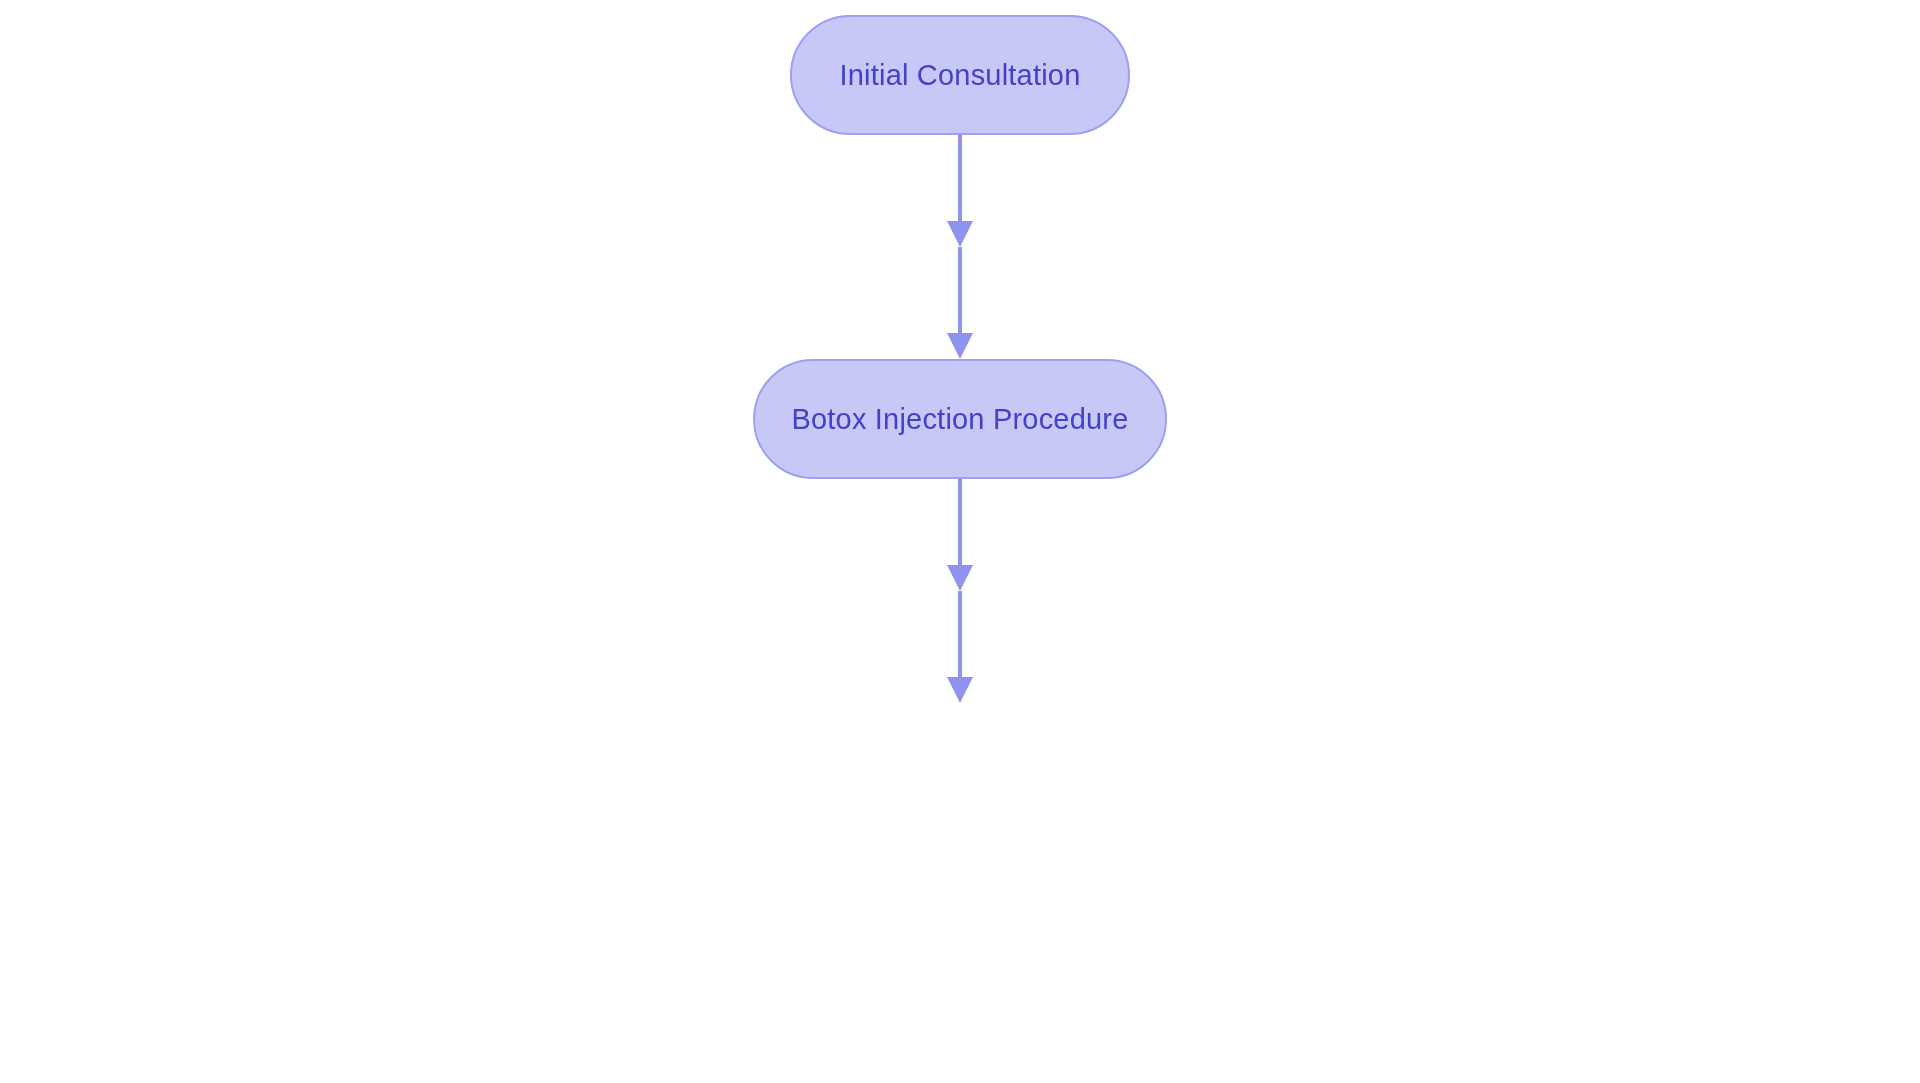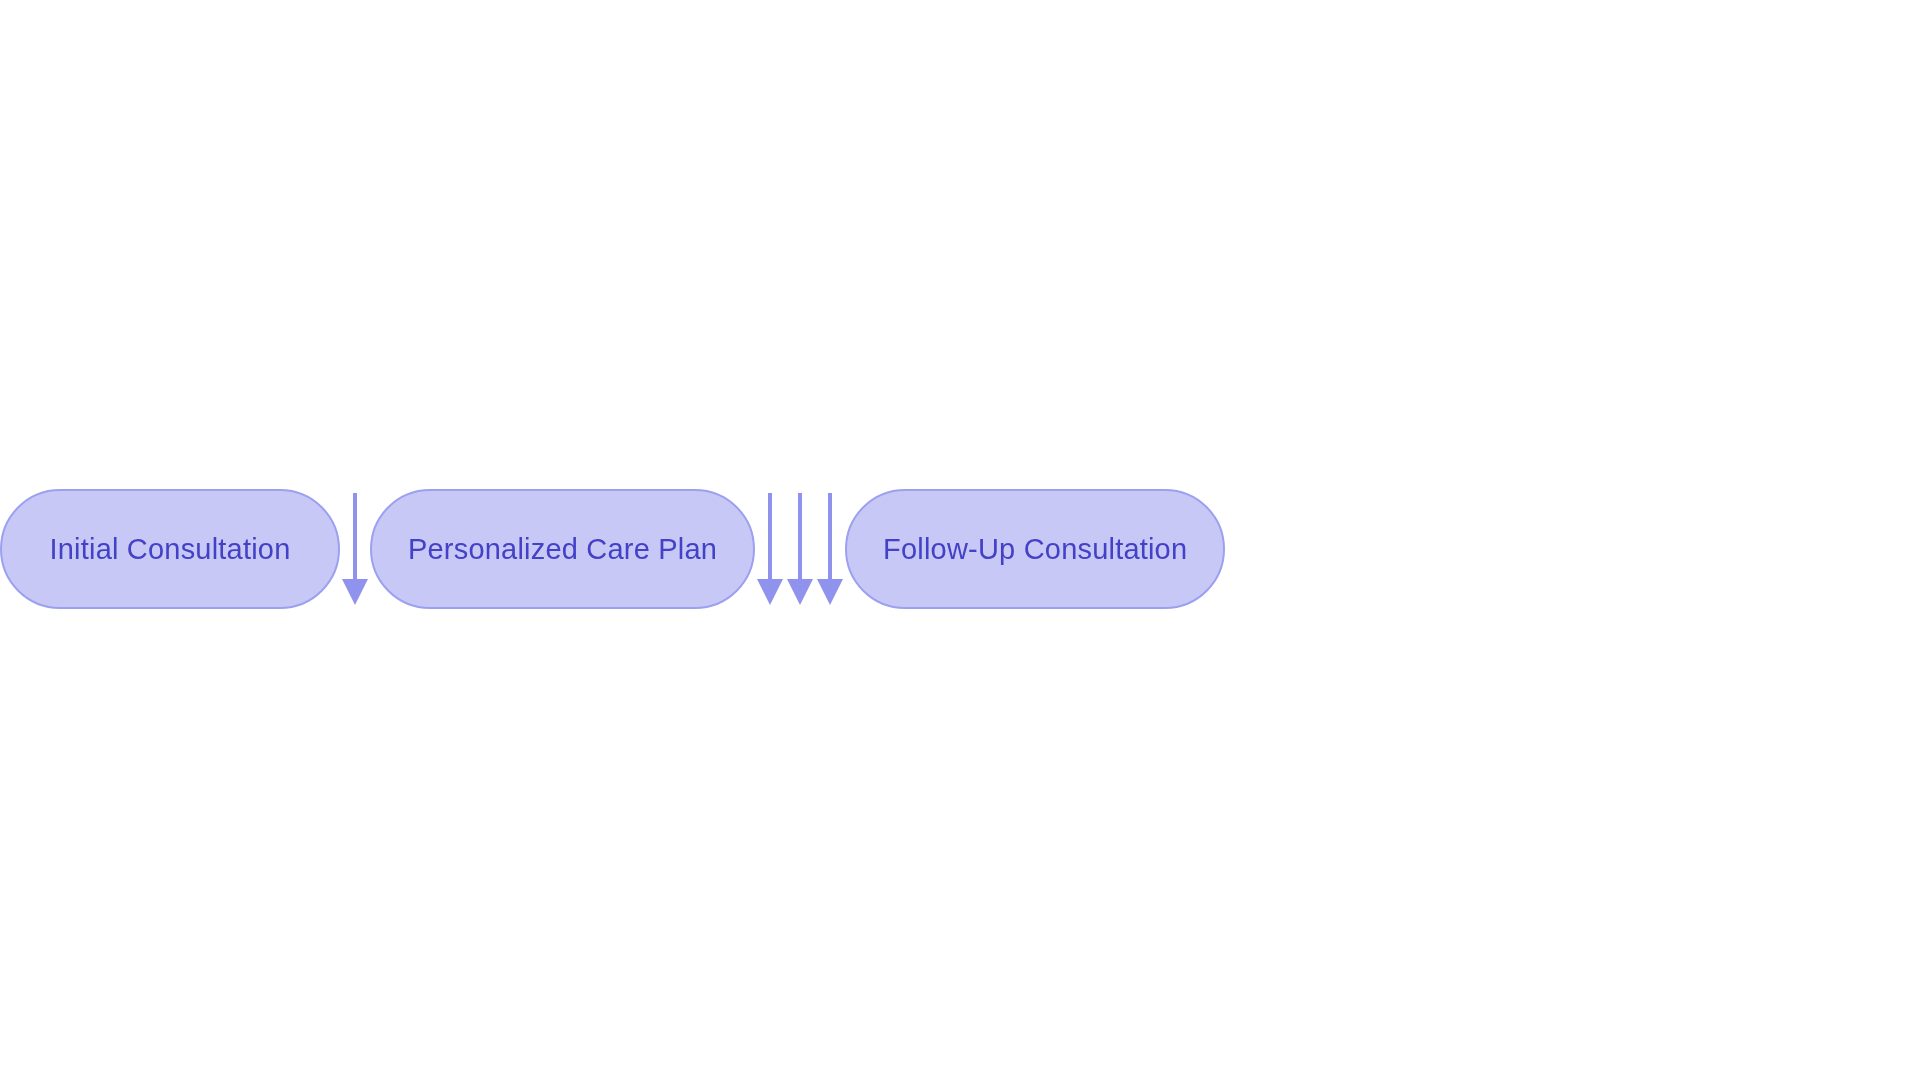"Initial Consultation" .canvas { flex-direction: row -> column }
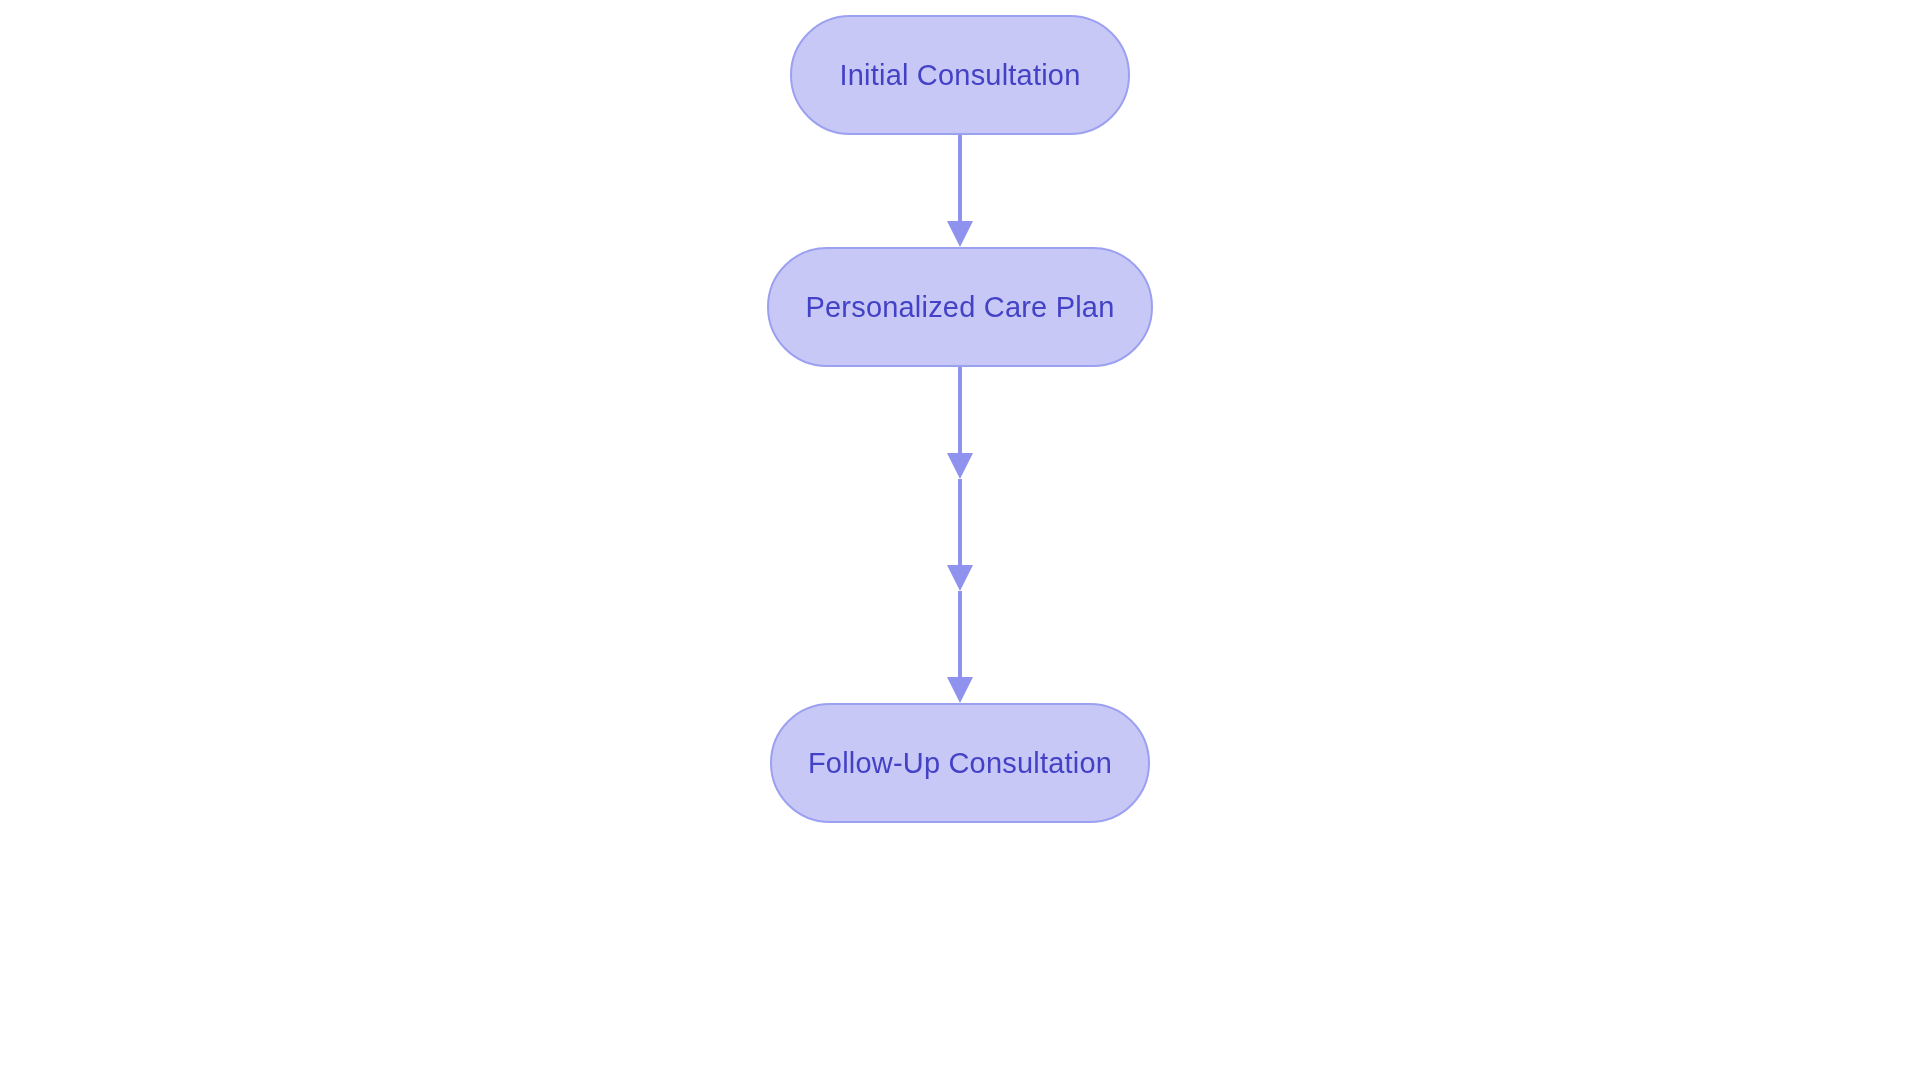"Personalized Care Plan" div.node { html: <div> <span>Personalized Care Plan</span> </div> -> none }
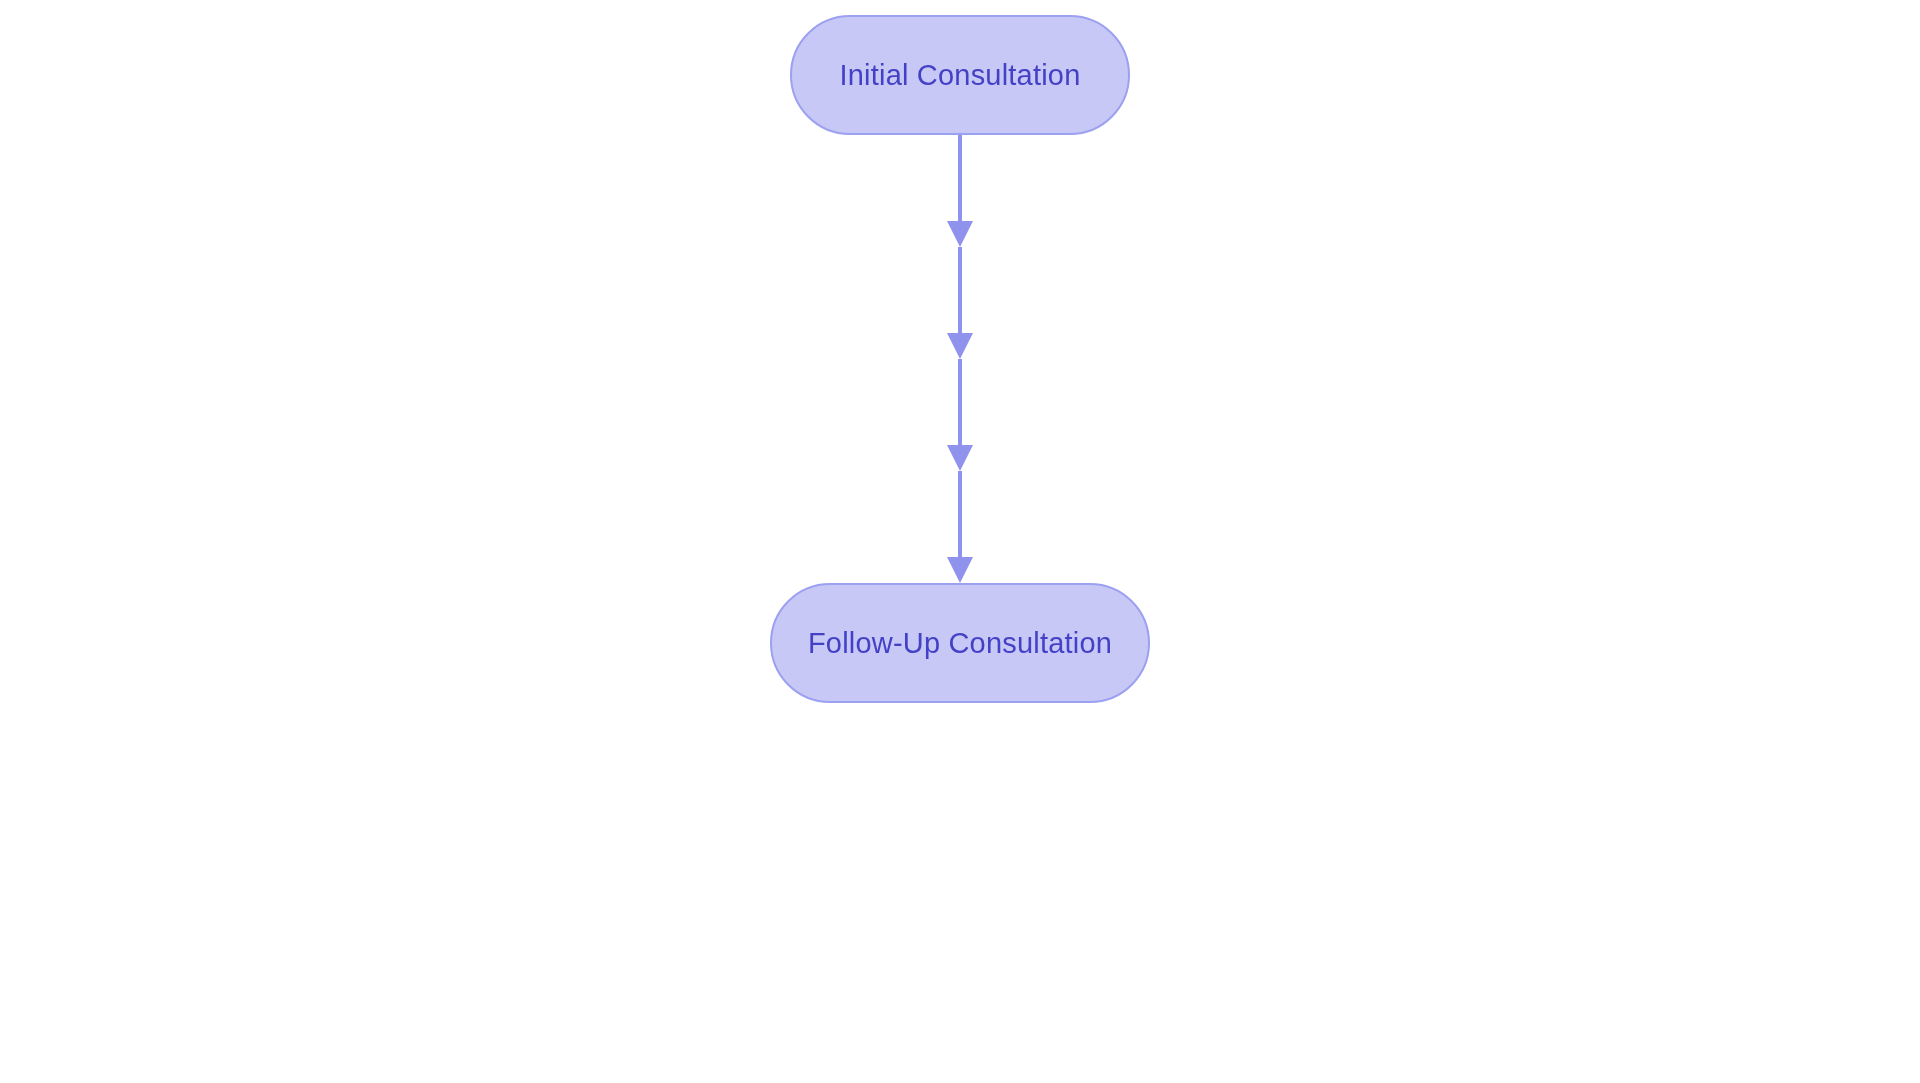"Botox Injection Procedure" div.node { html: none -> <div> <span>Botox Injection Procedure</span> </div> }
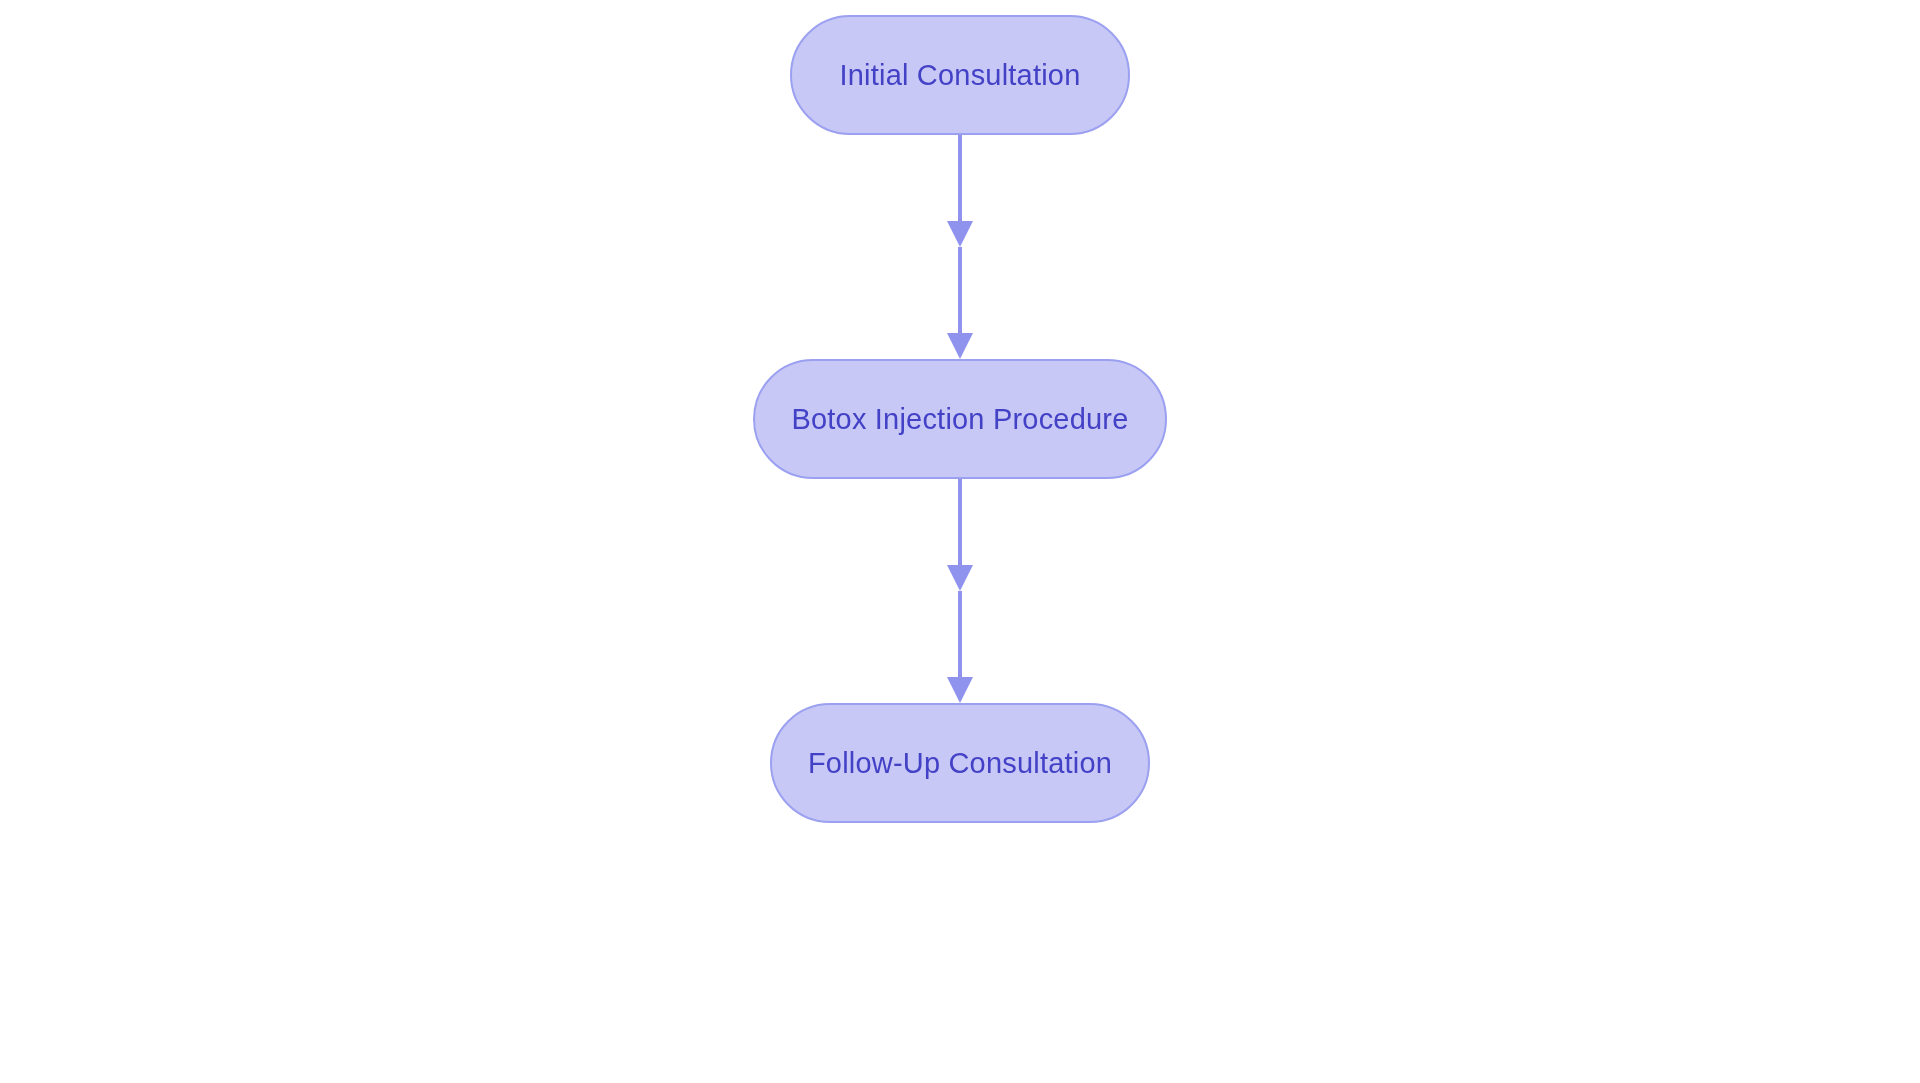"Follow-Up Consultation" div.node { html: <div> <span>Follow-Up Consultation</span> </div> -> none }
